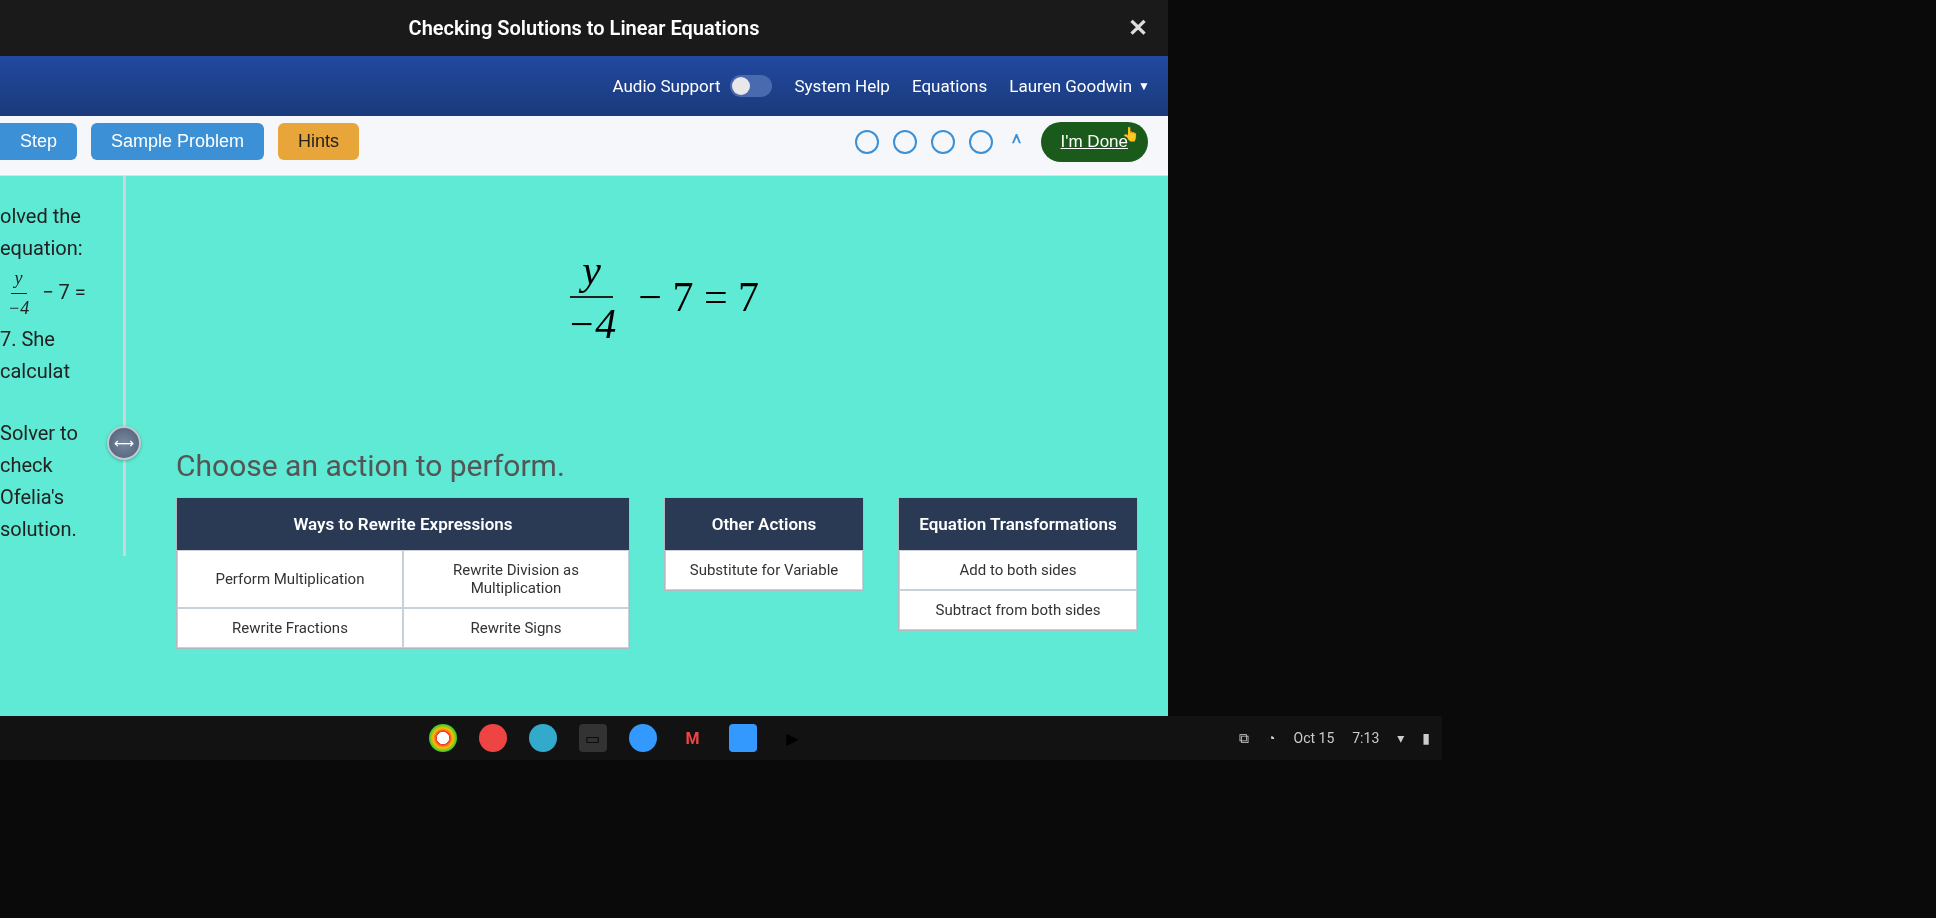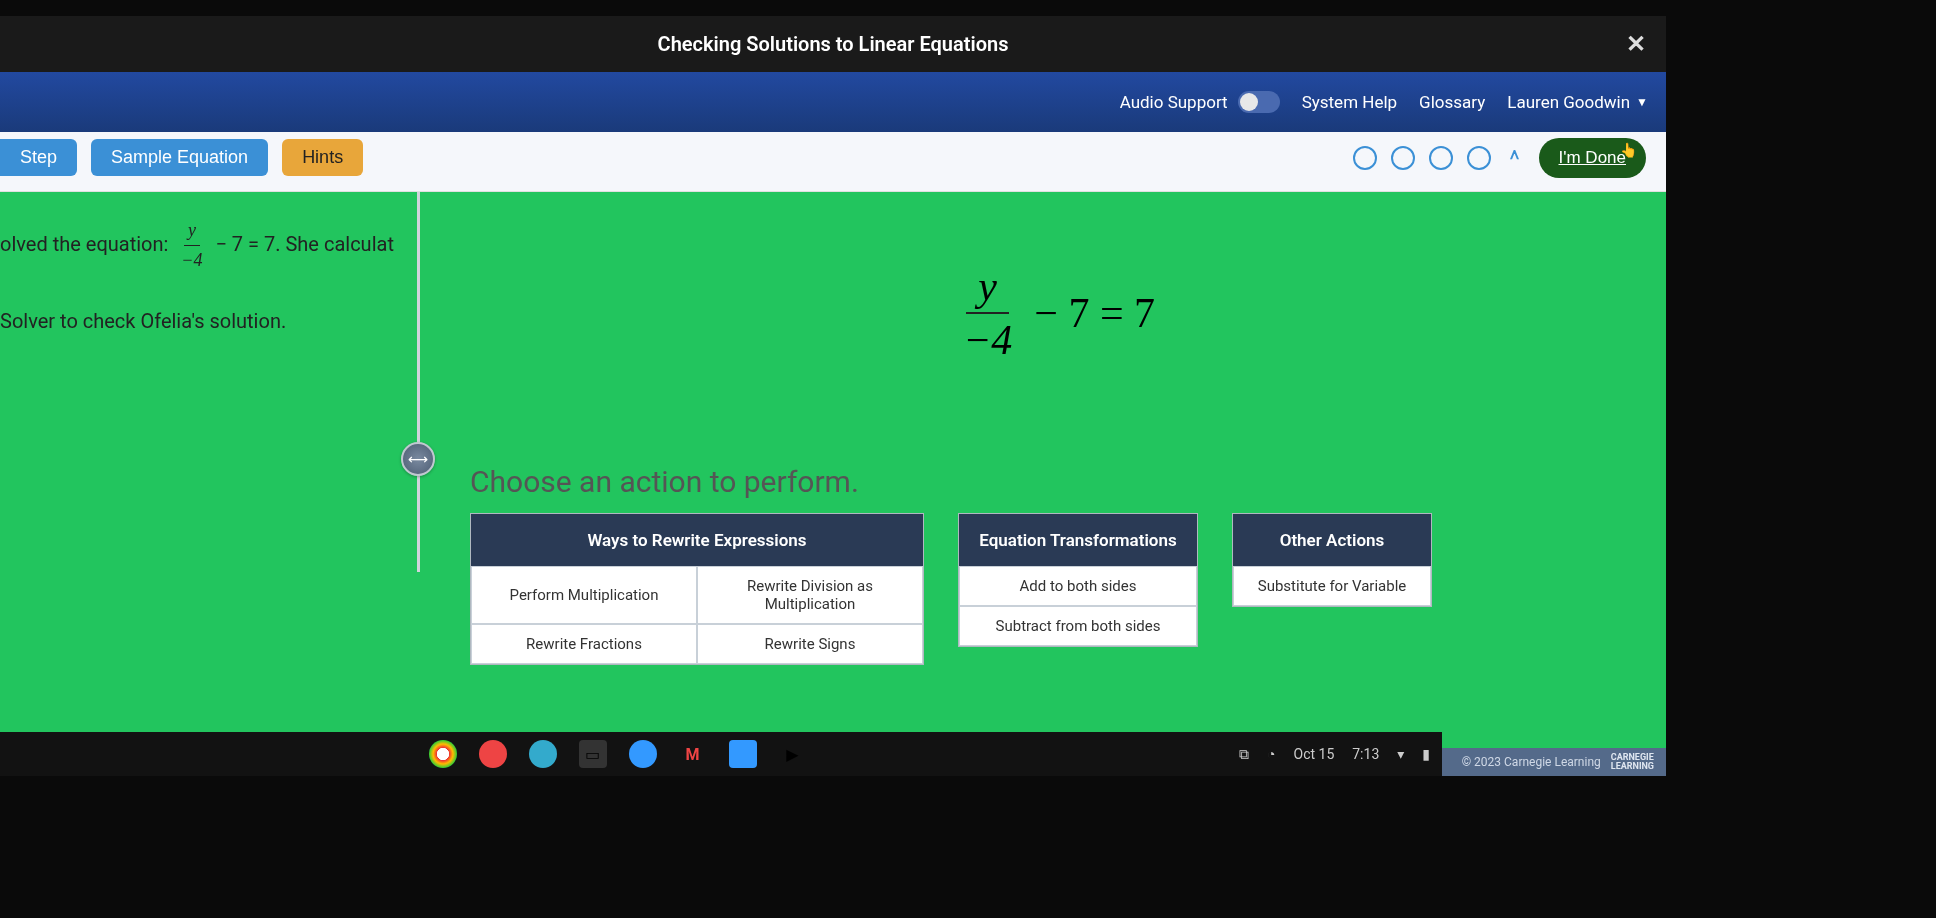"Checking Solutions to Linear Equations" .app-frame { background: #22c55e -> #5eead4; margin-top: 16px -> none; width: 1666px -> 1168px }
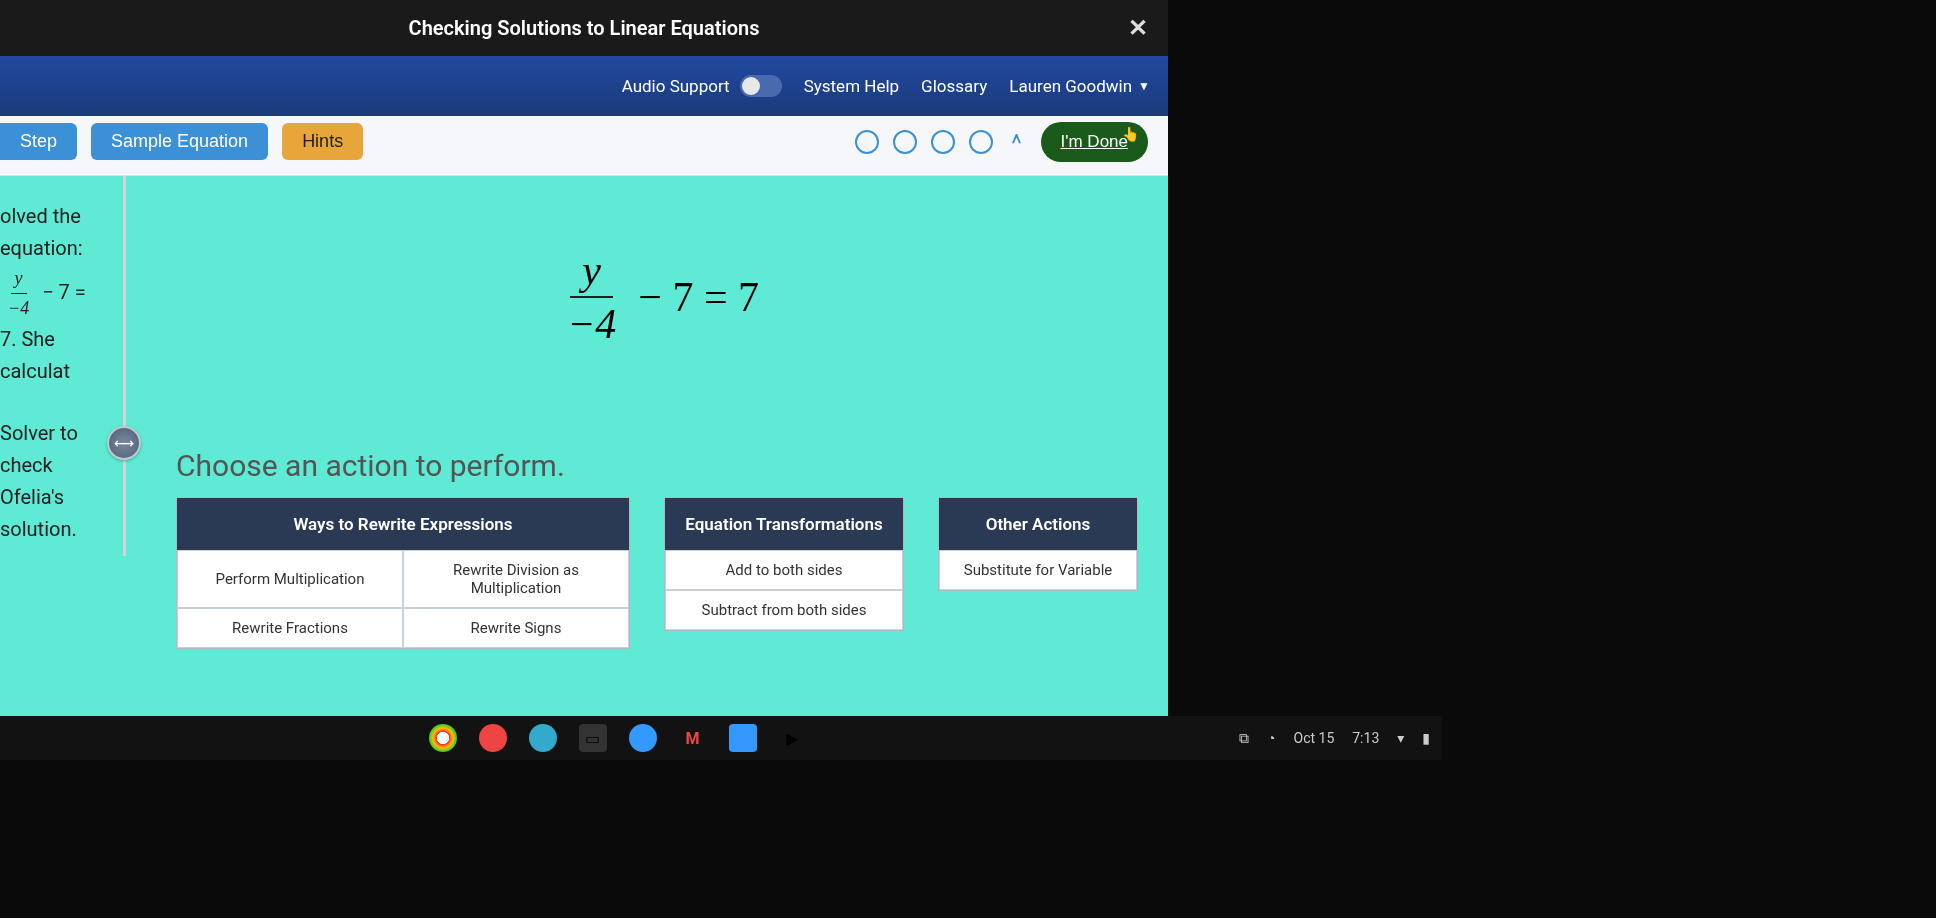"Glossary" span.top-link { text: Glossary -> Equations }
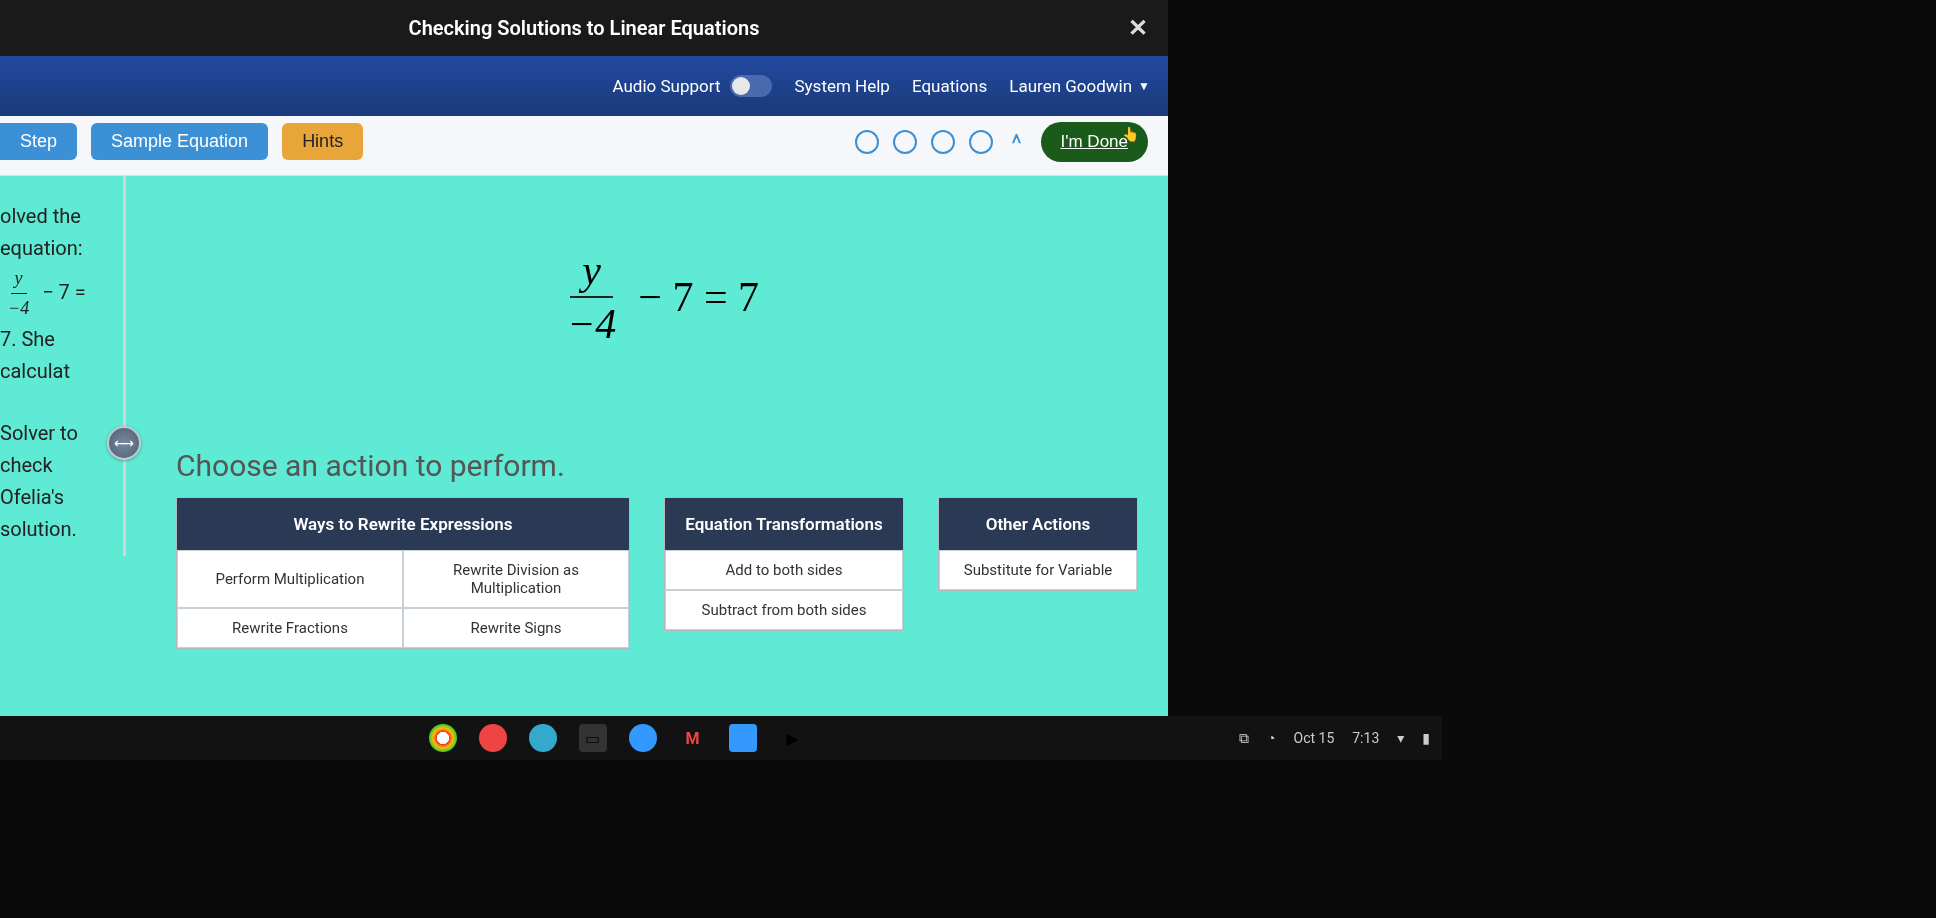"Sample Equation" button.tbtn { text: Equation -> Problem }
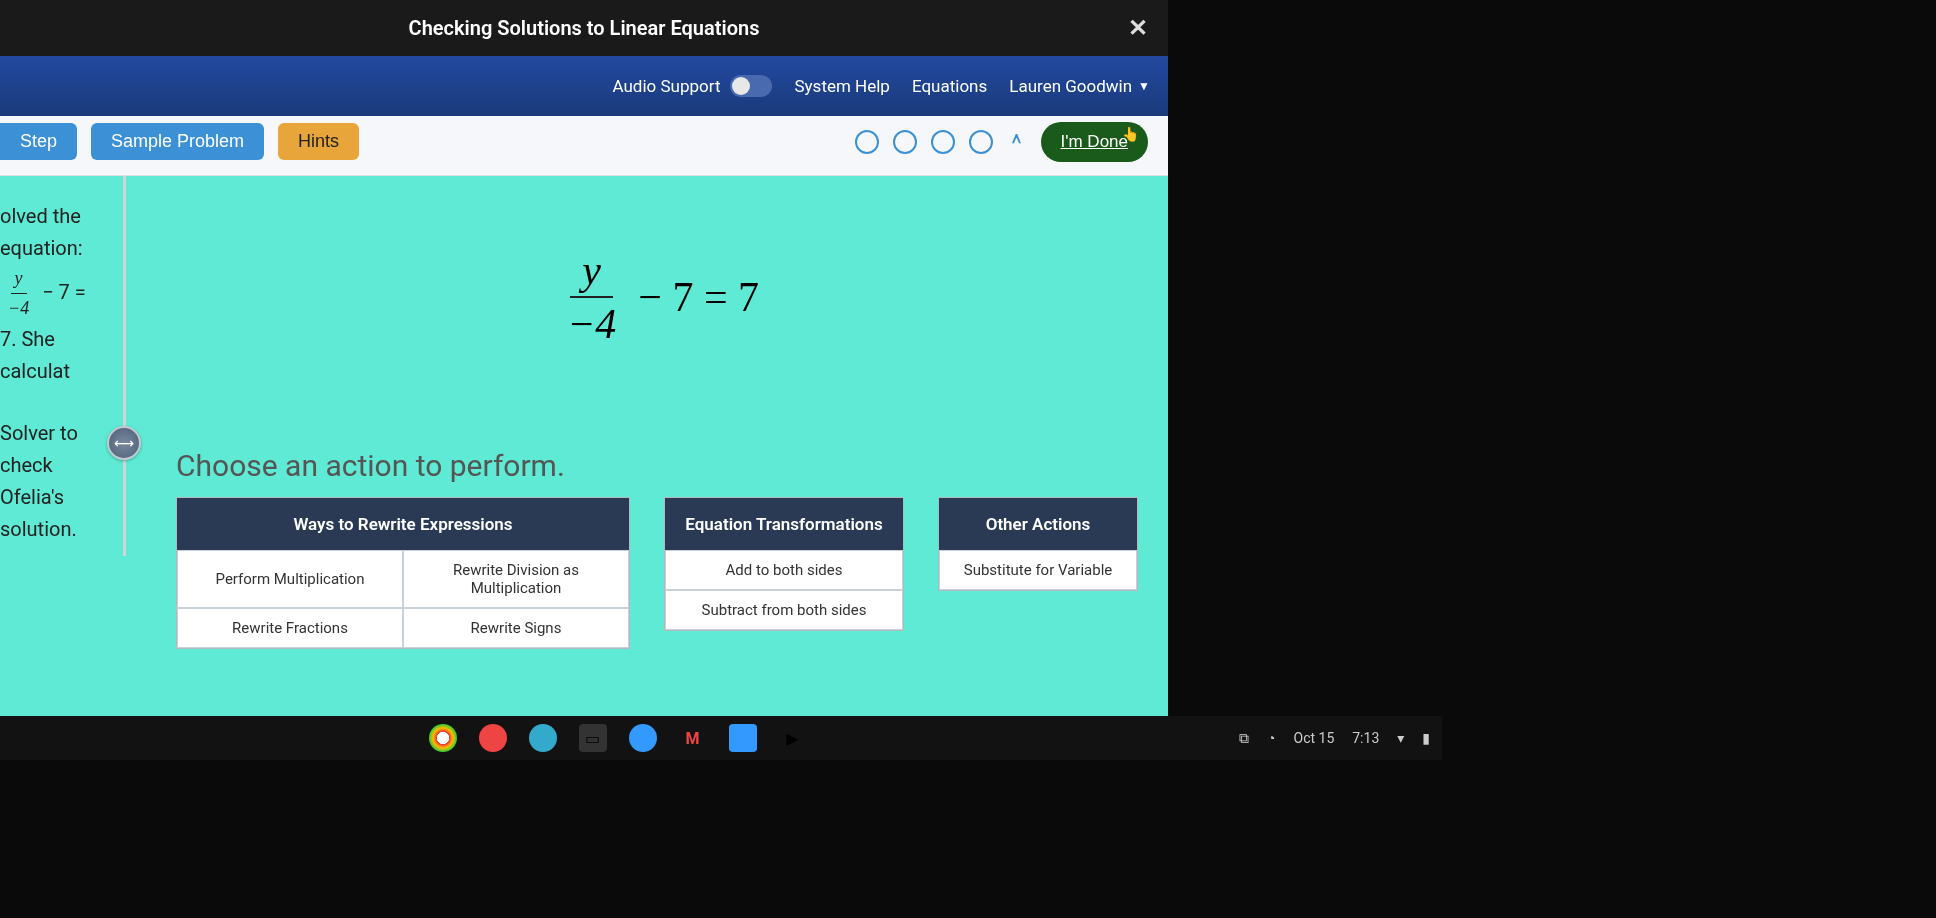"Equation Transformations" div.atable { order: before "Other Actions" -> after "Other Actions" }
